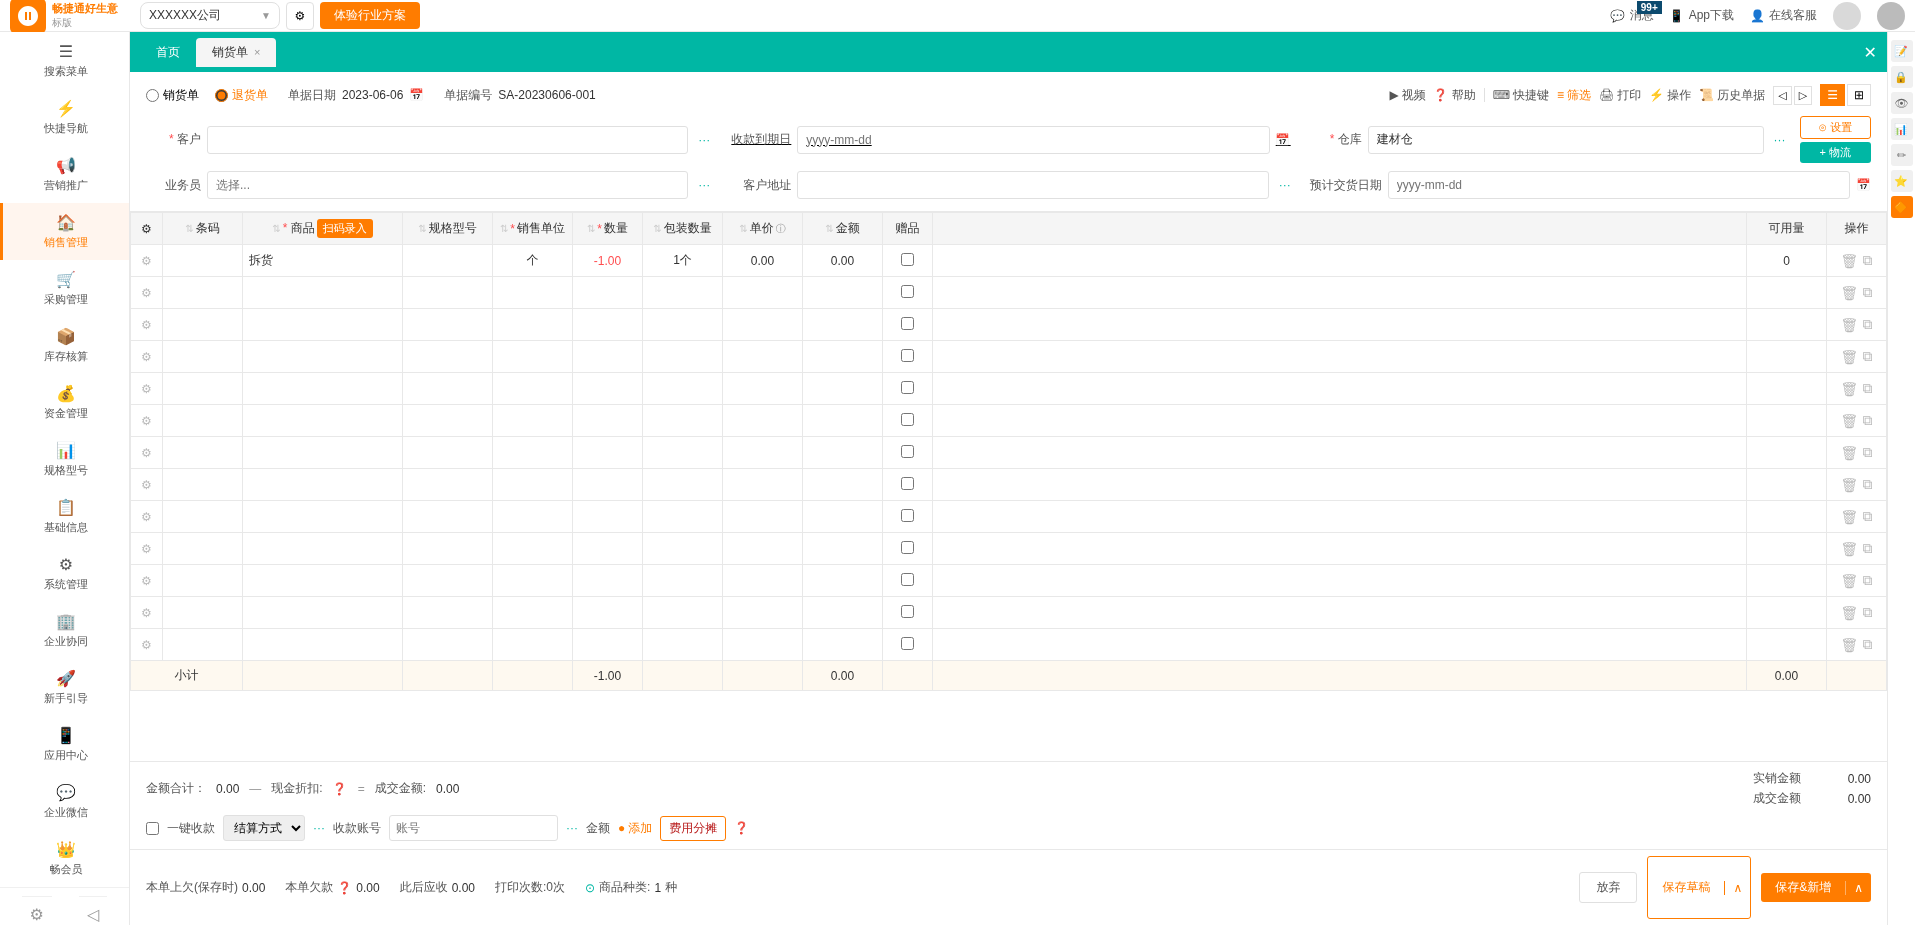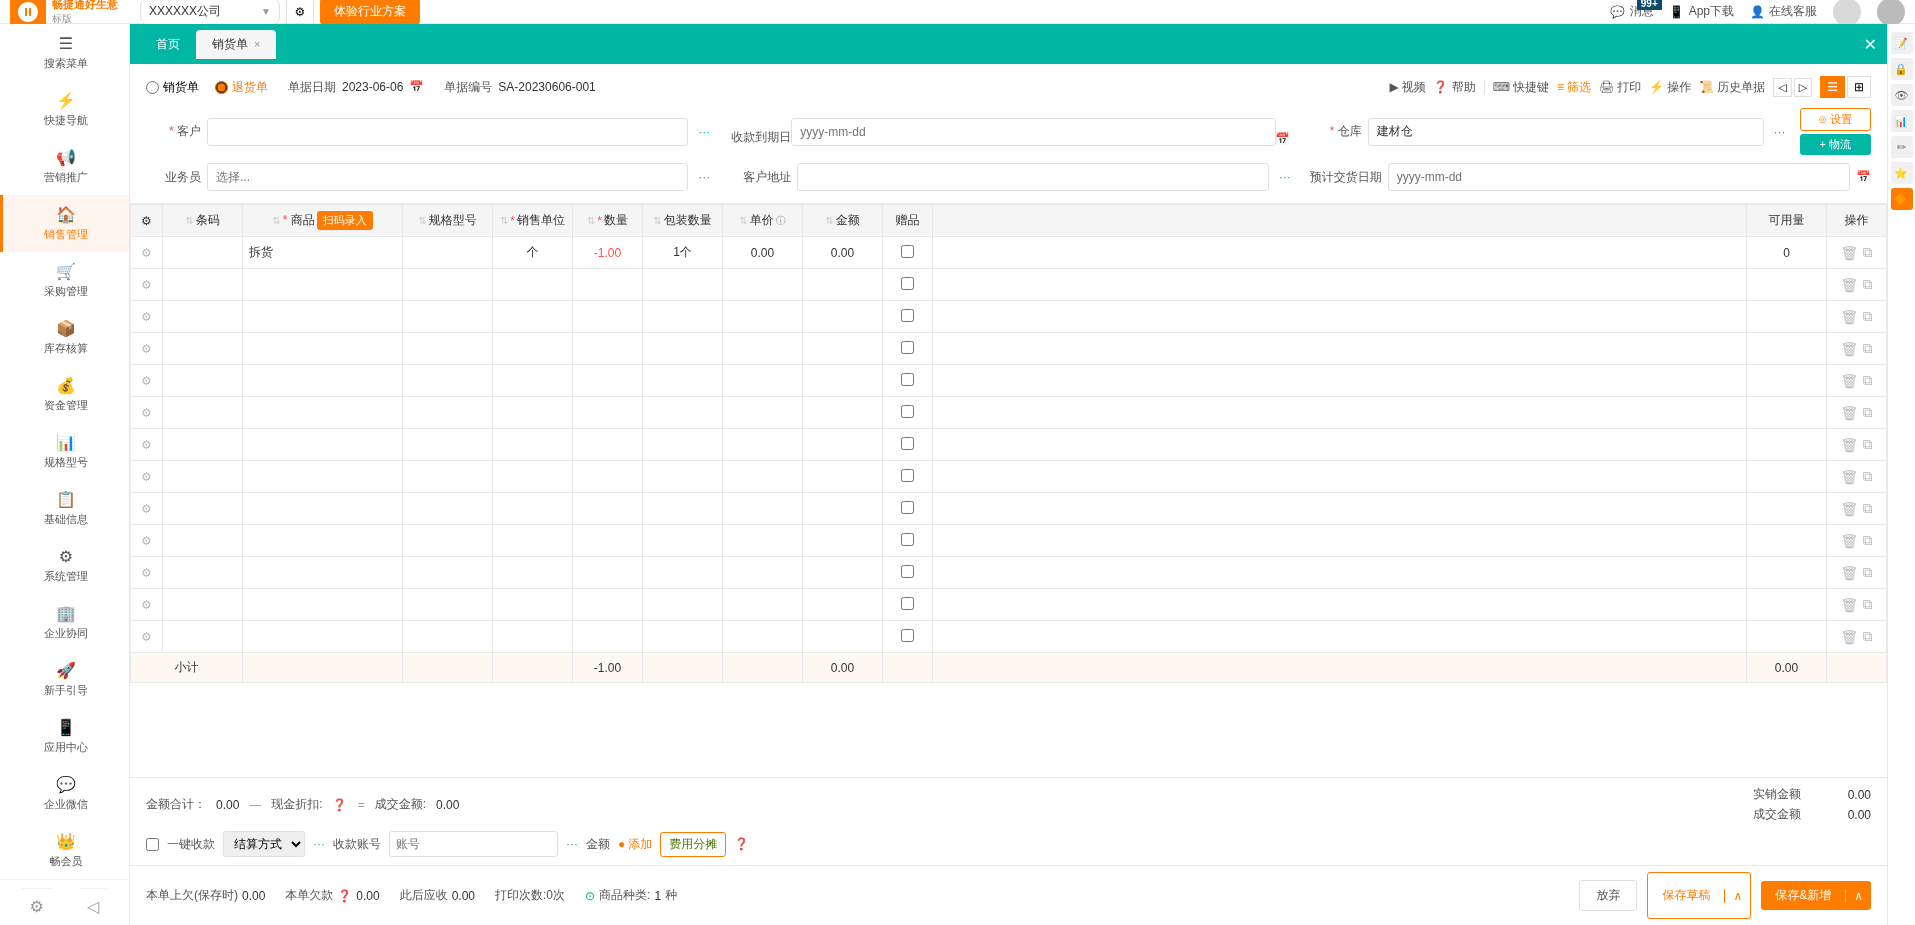"畅捷通好生意" .top-bar { height: 24px -> 32px }
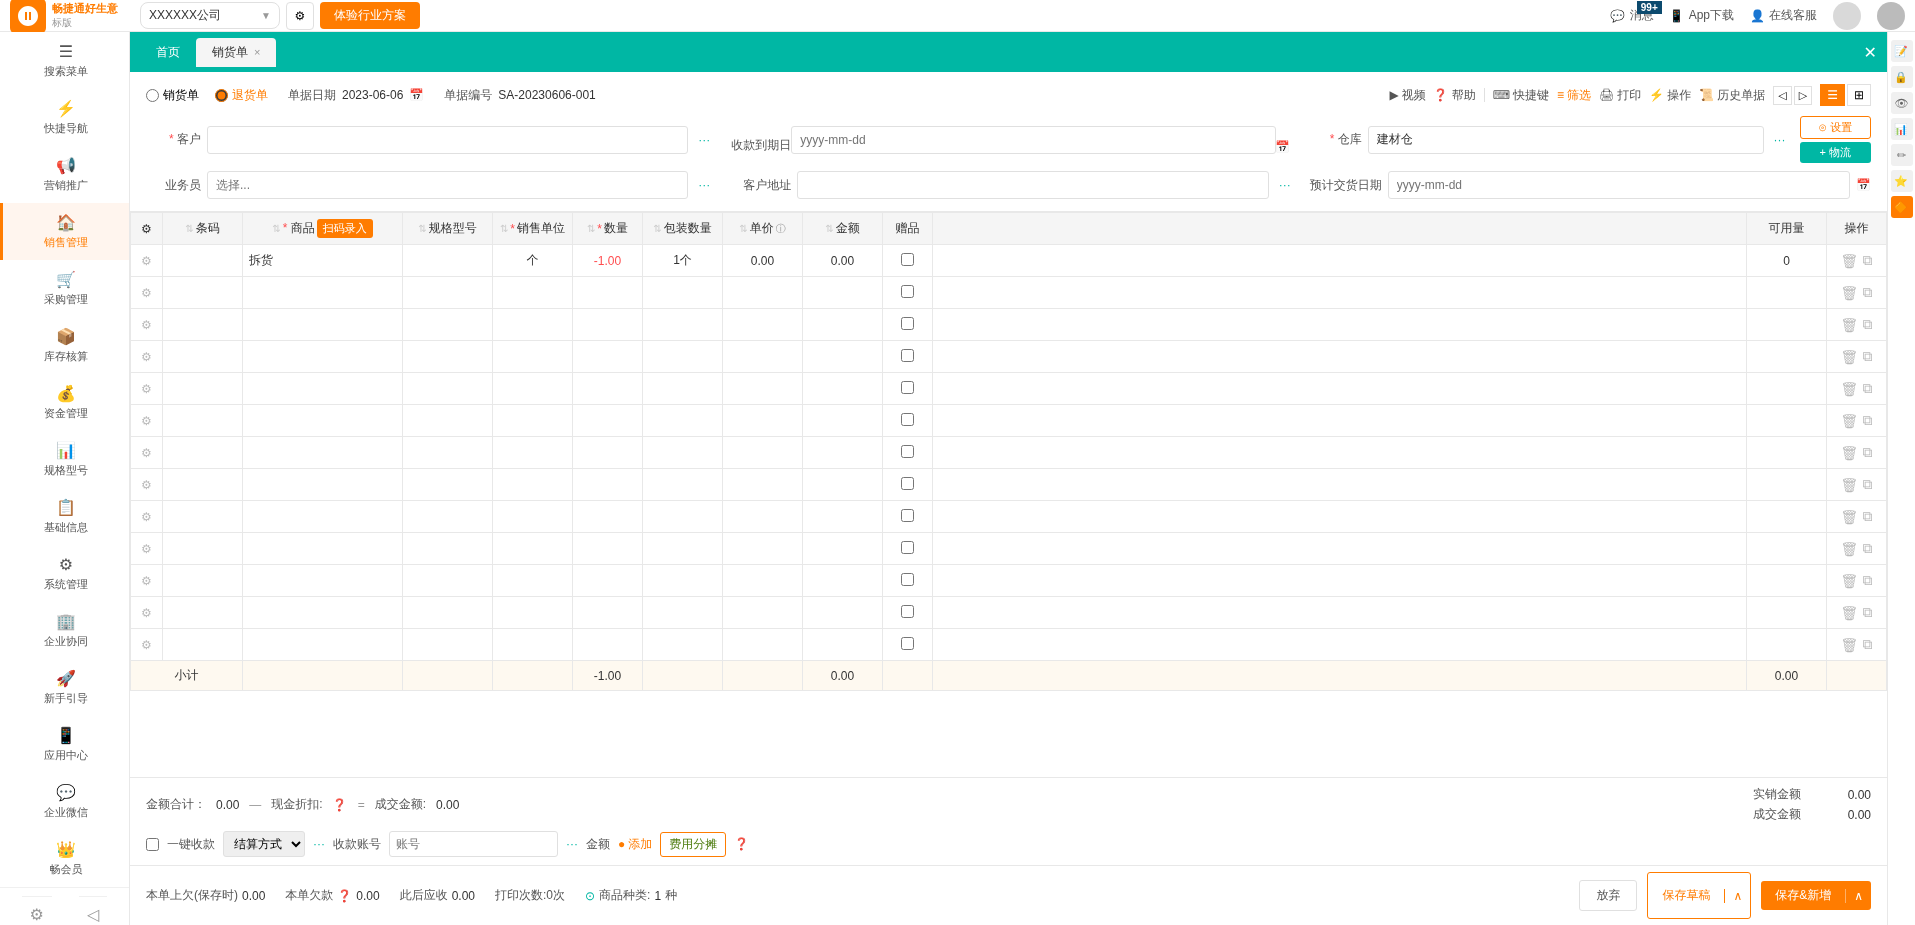"收款到期日" div { align-items: flex-end -> center; gap: none -> 6px; text-decoration: none -> underline }
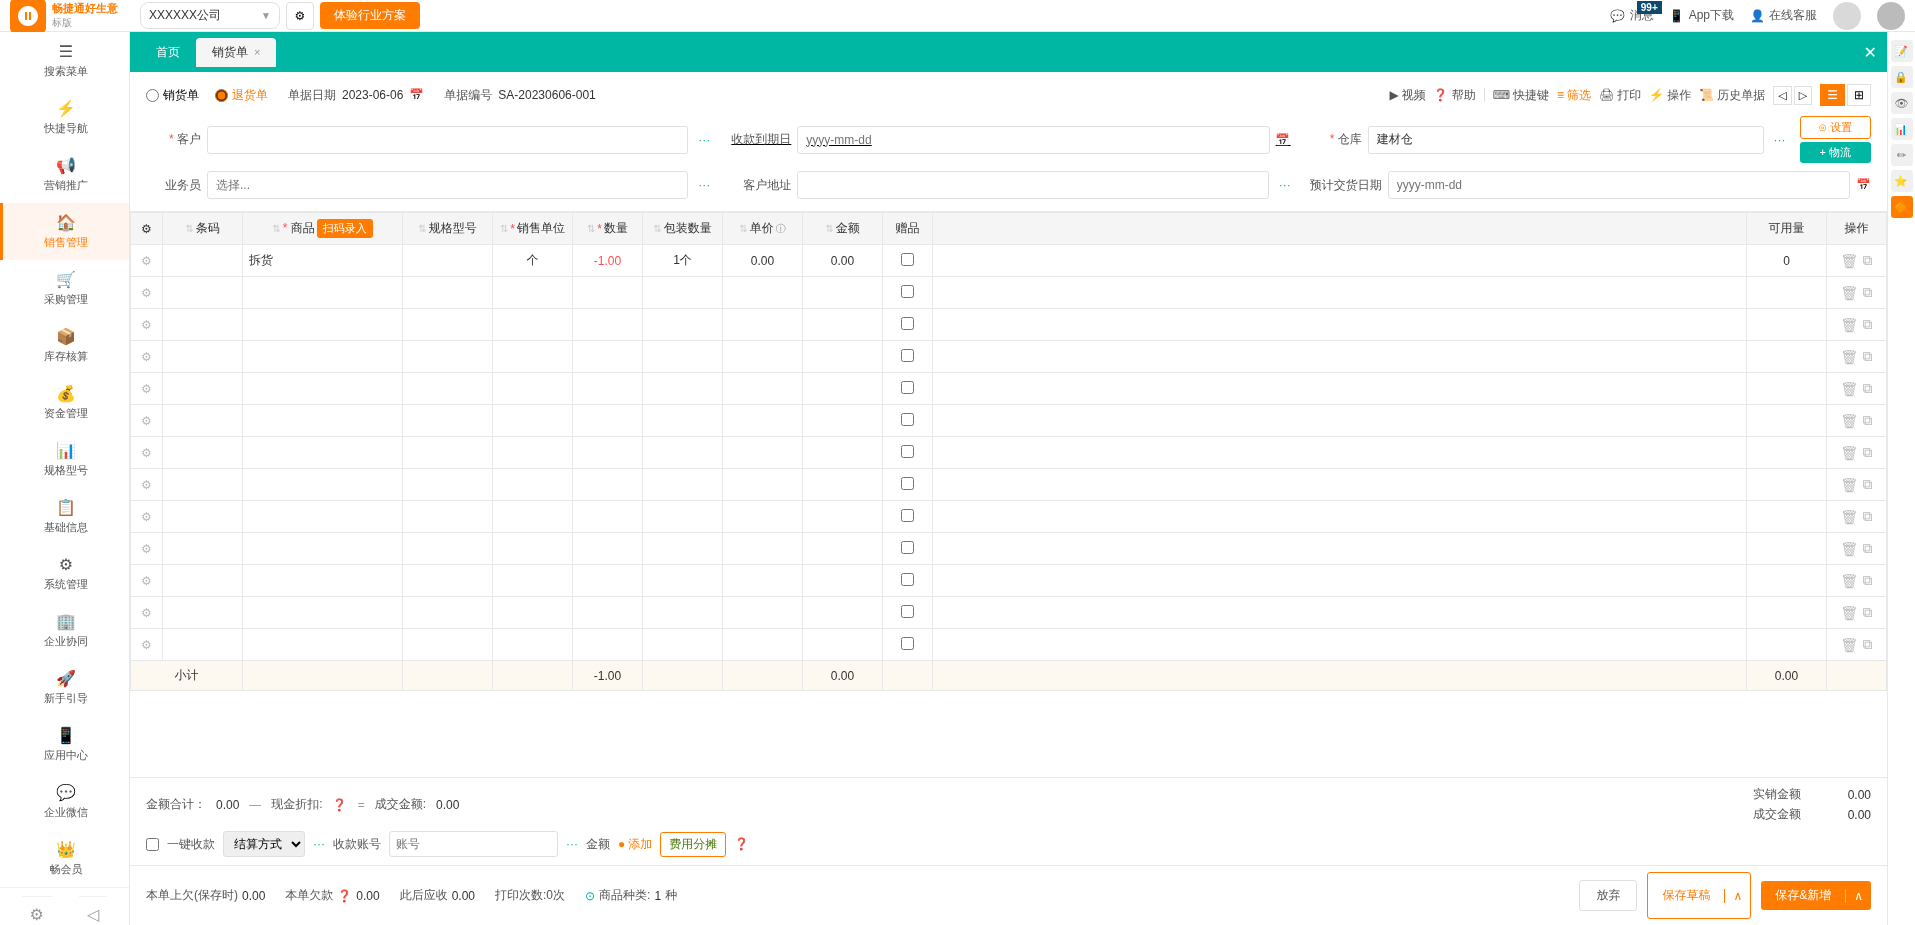"费用分摊" .fee-btn { color: #4d7c0f -> #b91c1c }
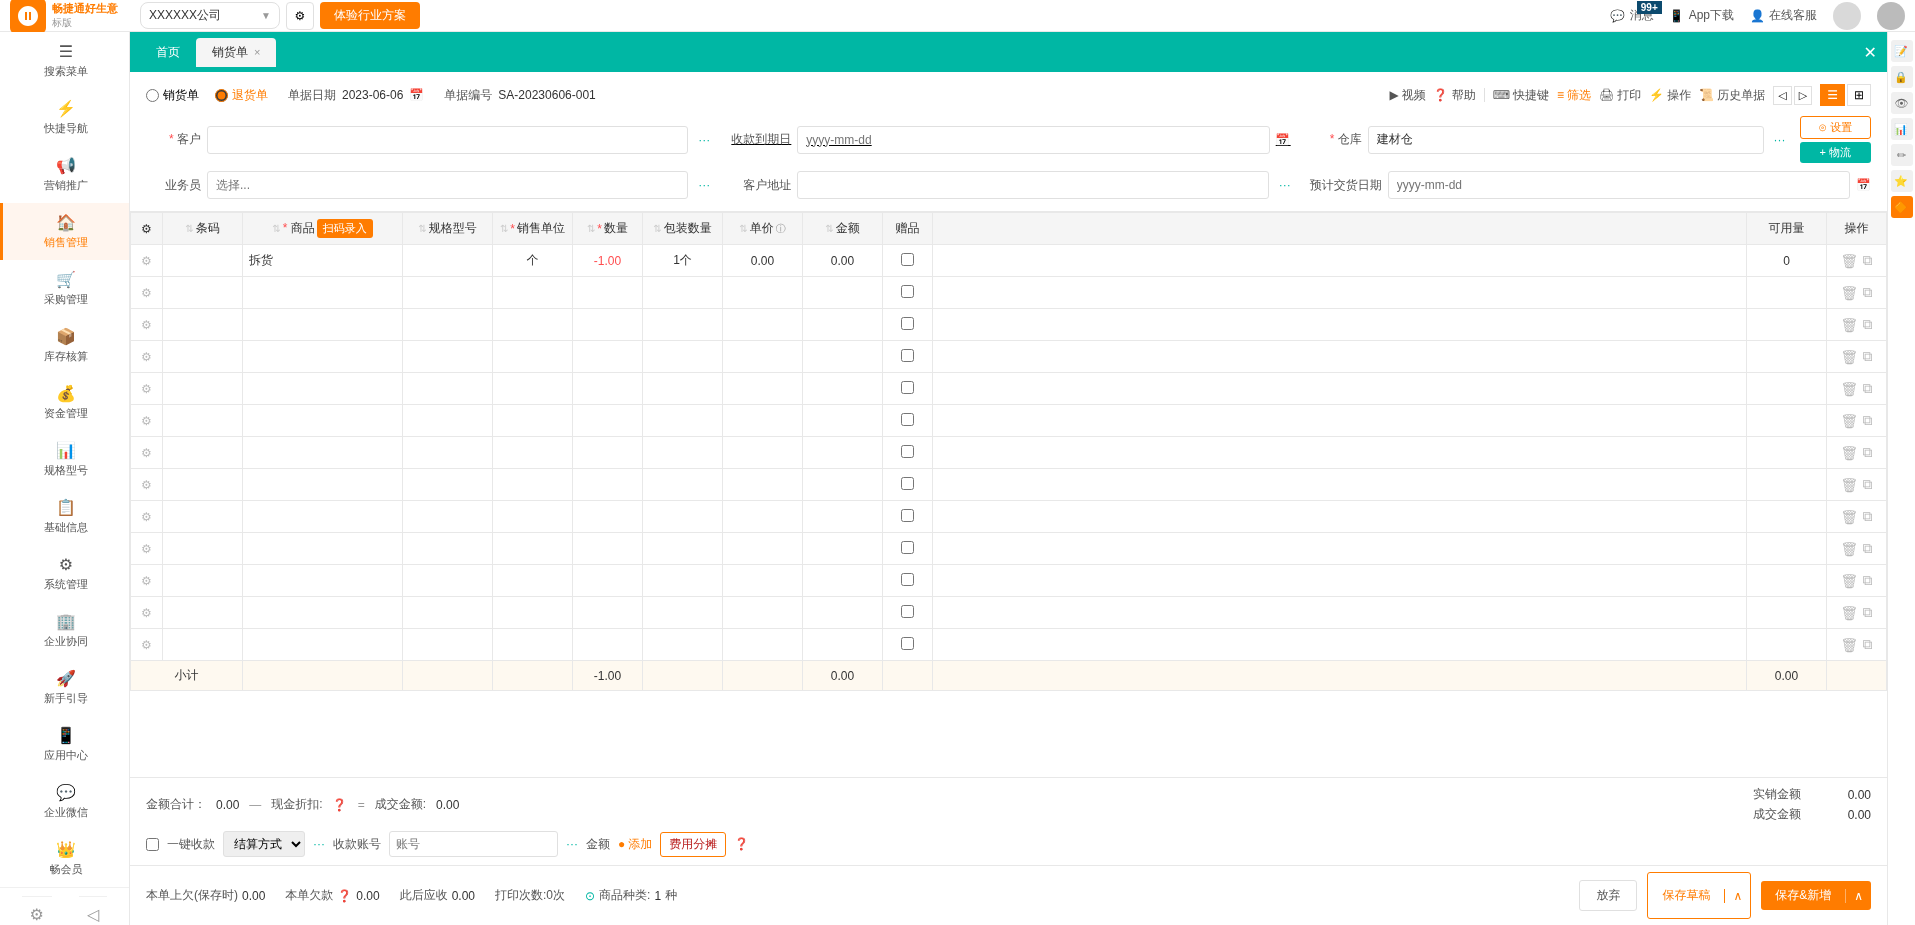"保存草稿" .save-draft-btn { padding: 14px 0 -> 22px 0 }
